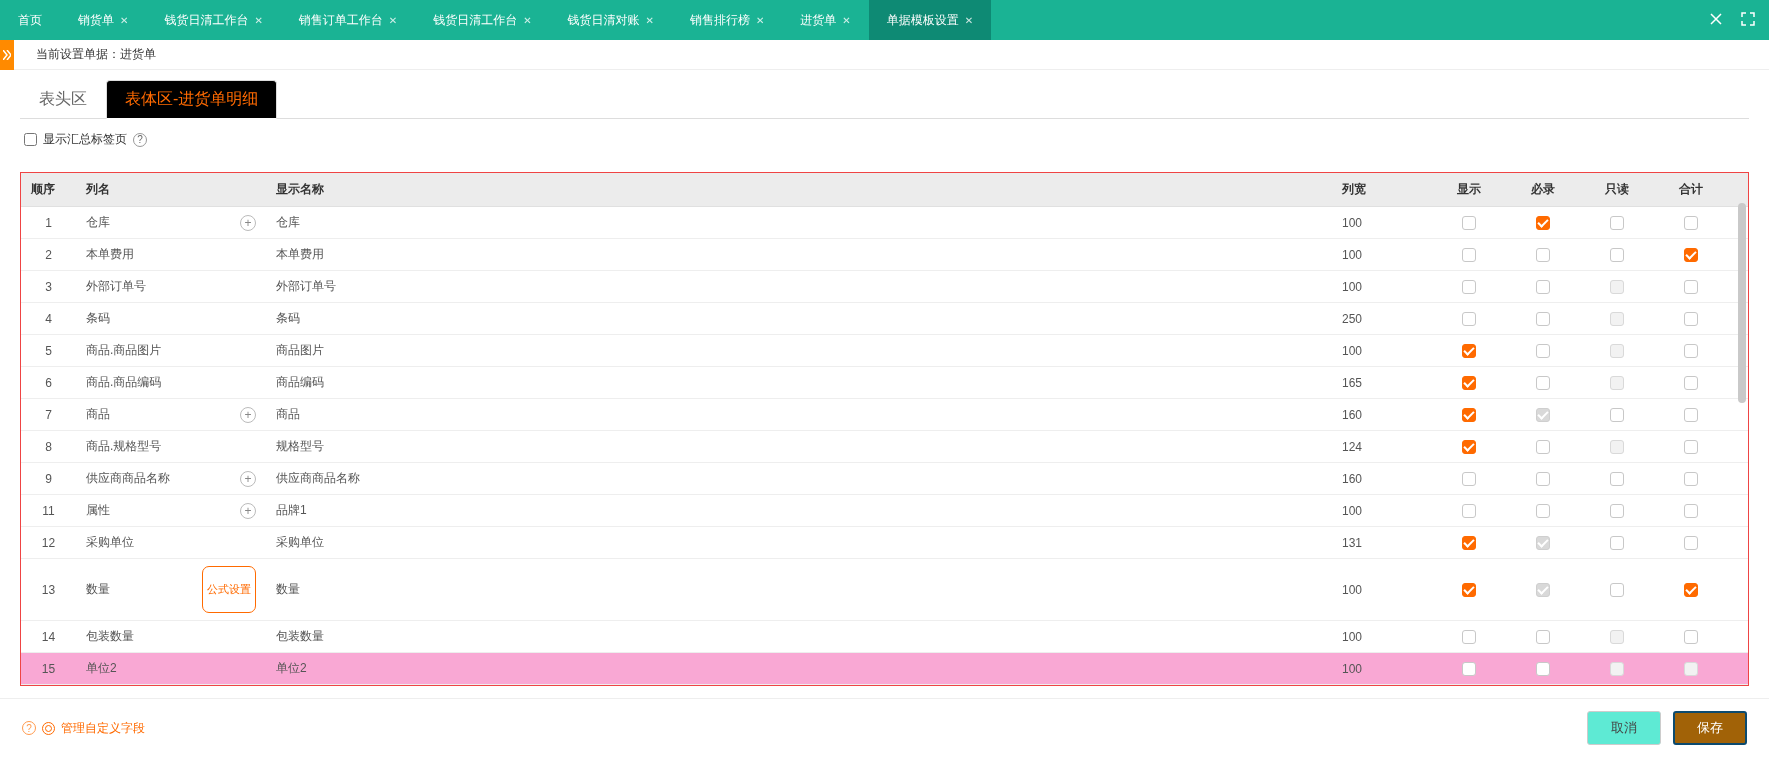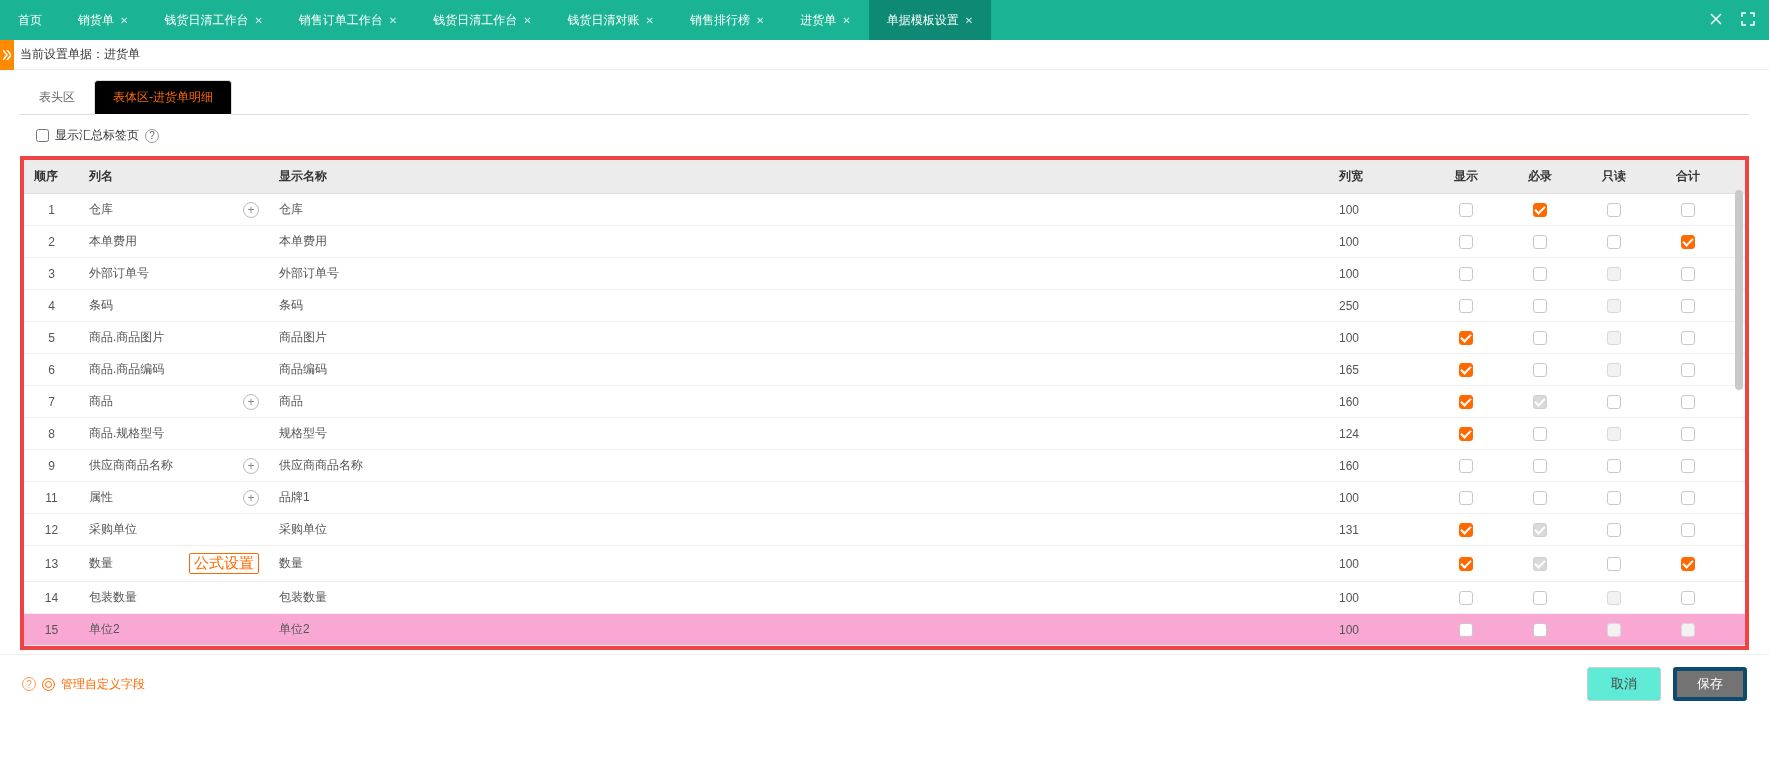"当前设置单据：进货单" .crumb-txt { padding-left: 6px -> 22px }
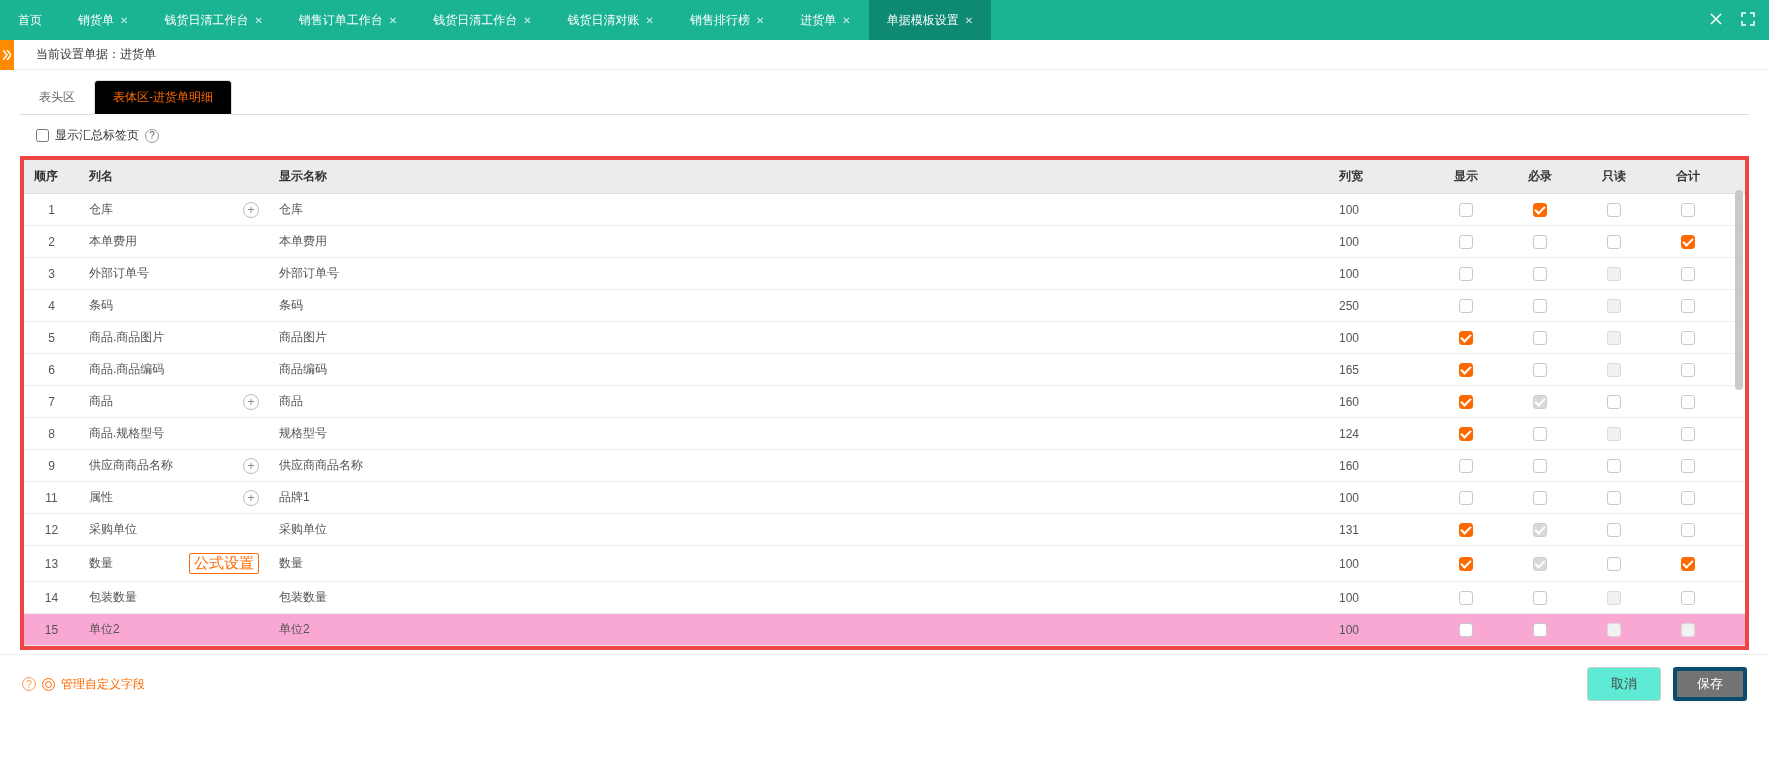"表头区" .subtab { font-size: 12px -> 16px }
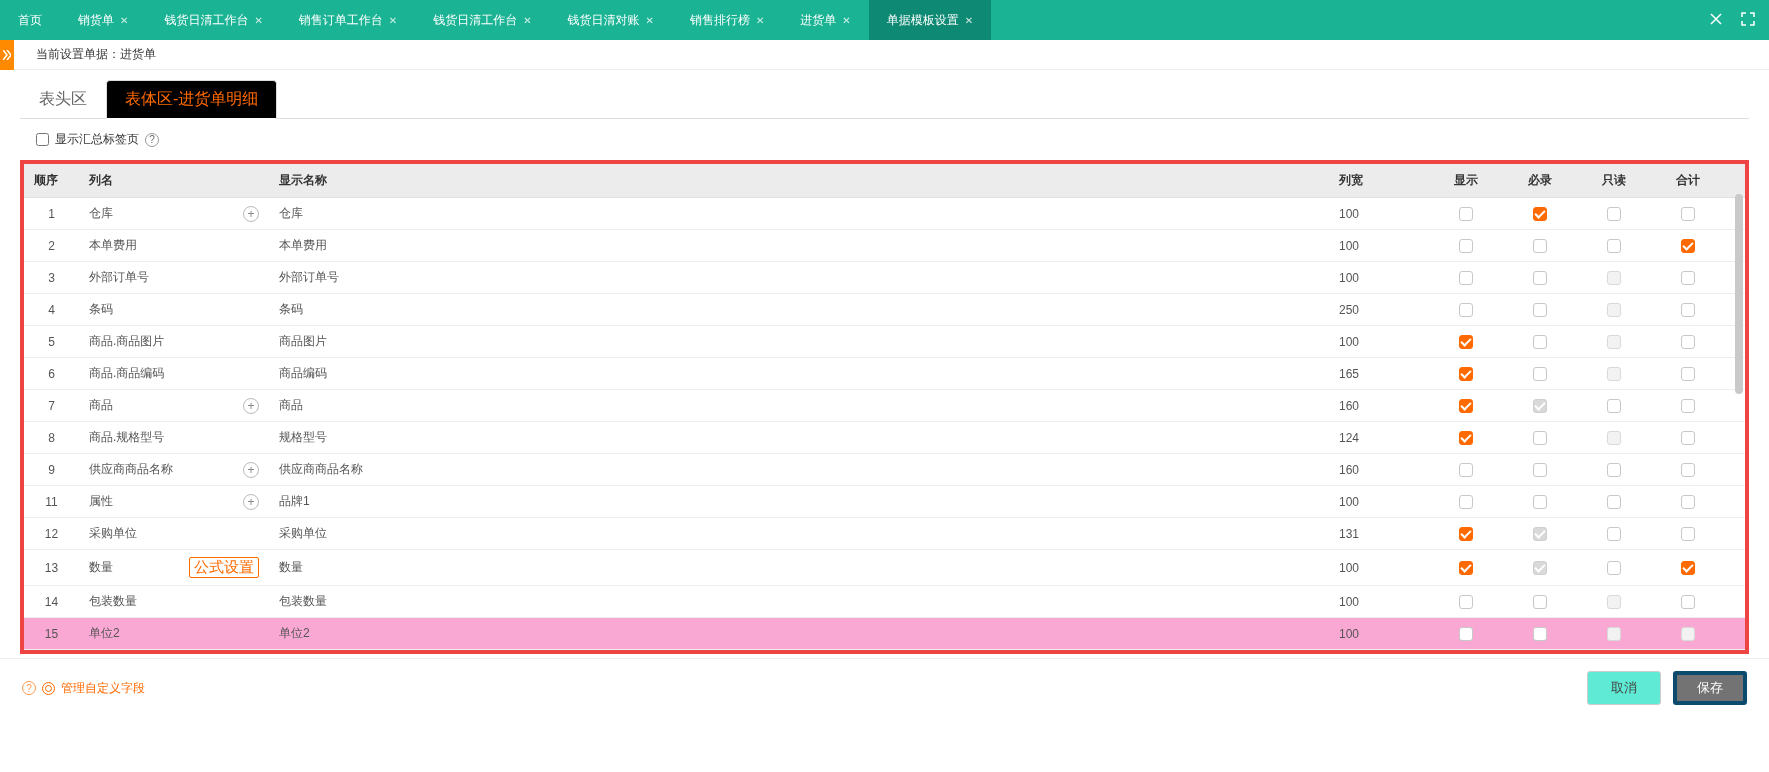"显示汇总标签页" .opts { padding: 12px 36px -> 12px 24px }
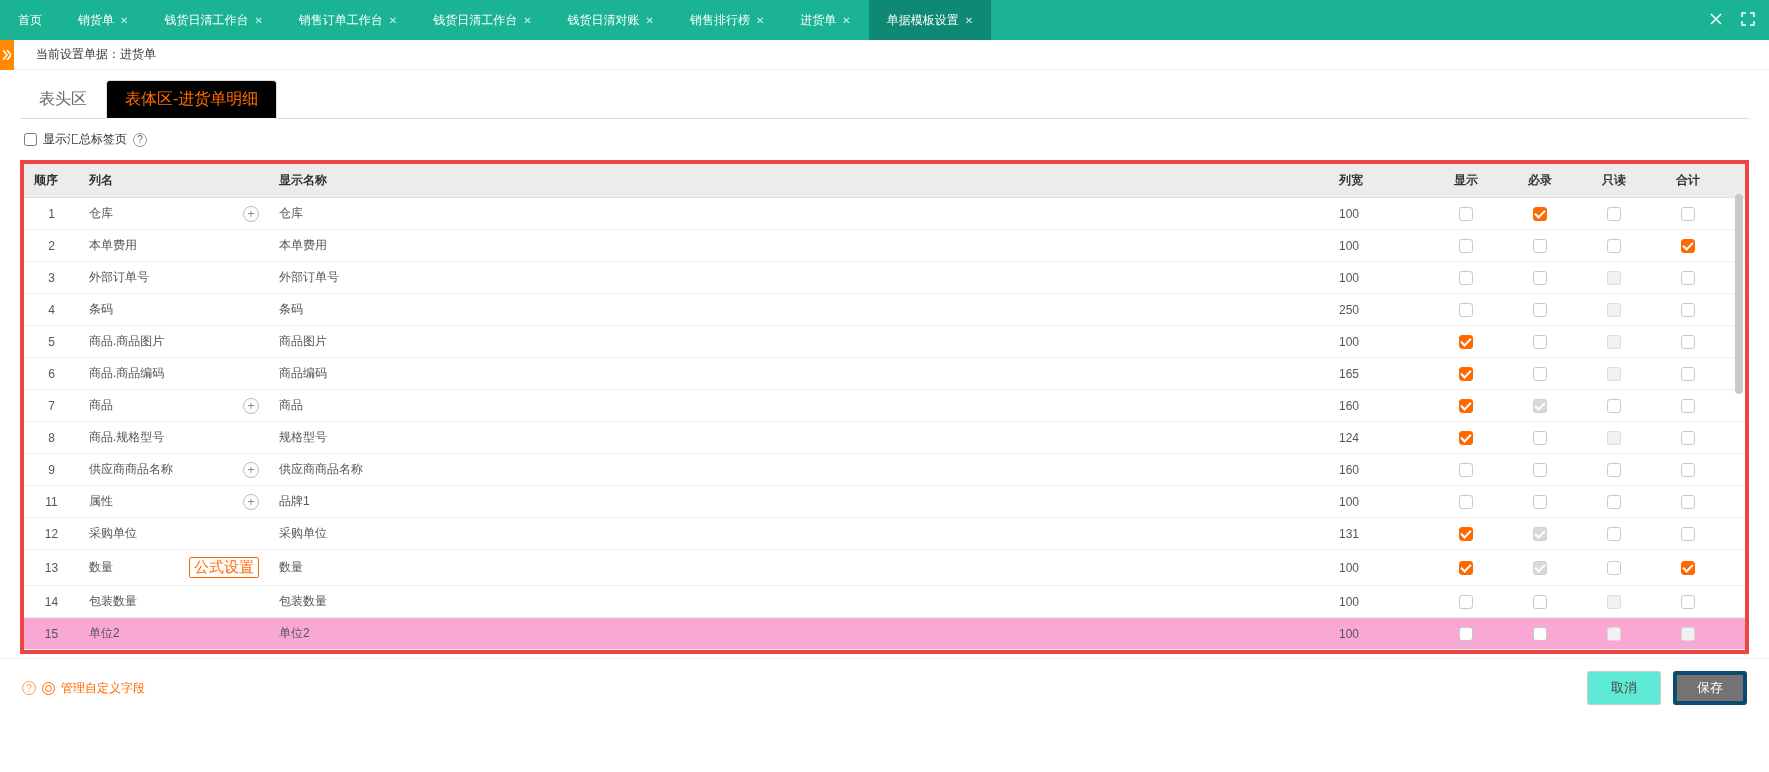"顺序" .tbl-wrap { border: 4px solid #ef4444 -> 1px solid #ef4444; margin: 0 20px -> 12px 20px }
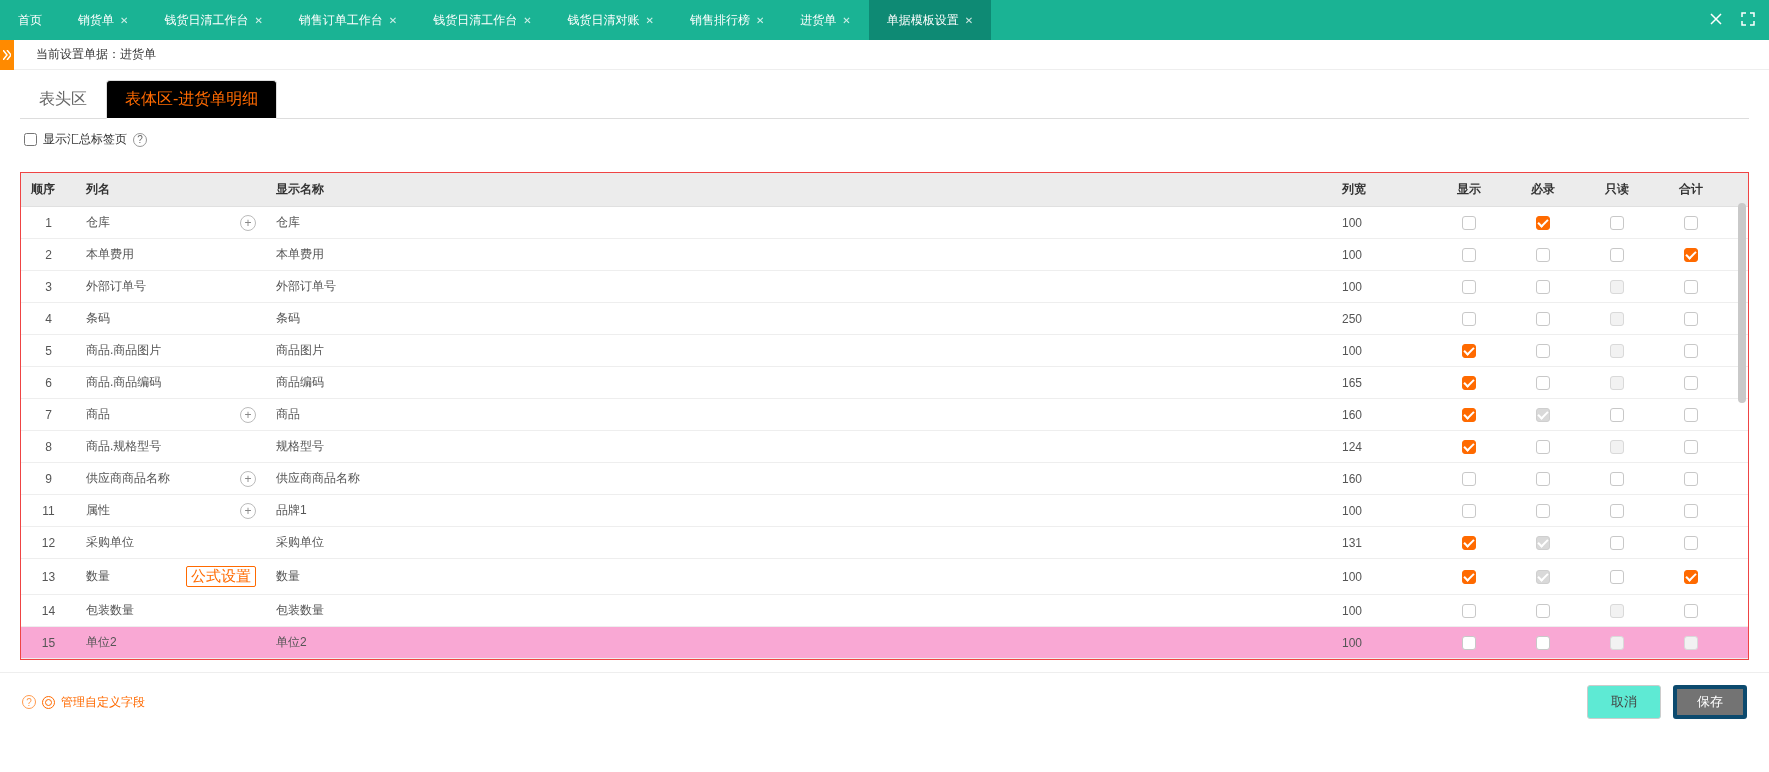"公式设置" .formula { border-radius: 2px -> 7px; font-size: 15px -> 11px; padding: 0 4px -> 15px 4px }
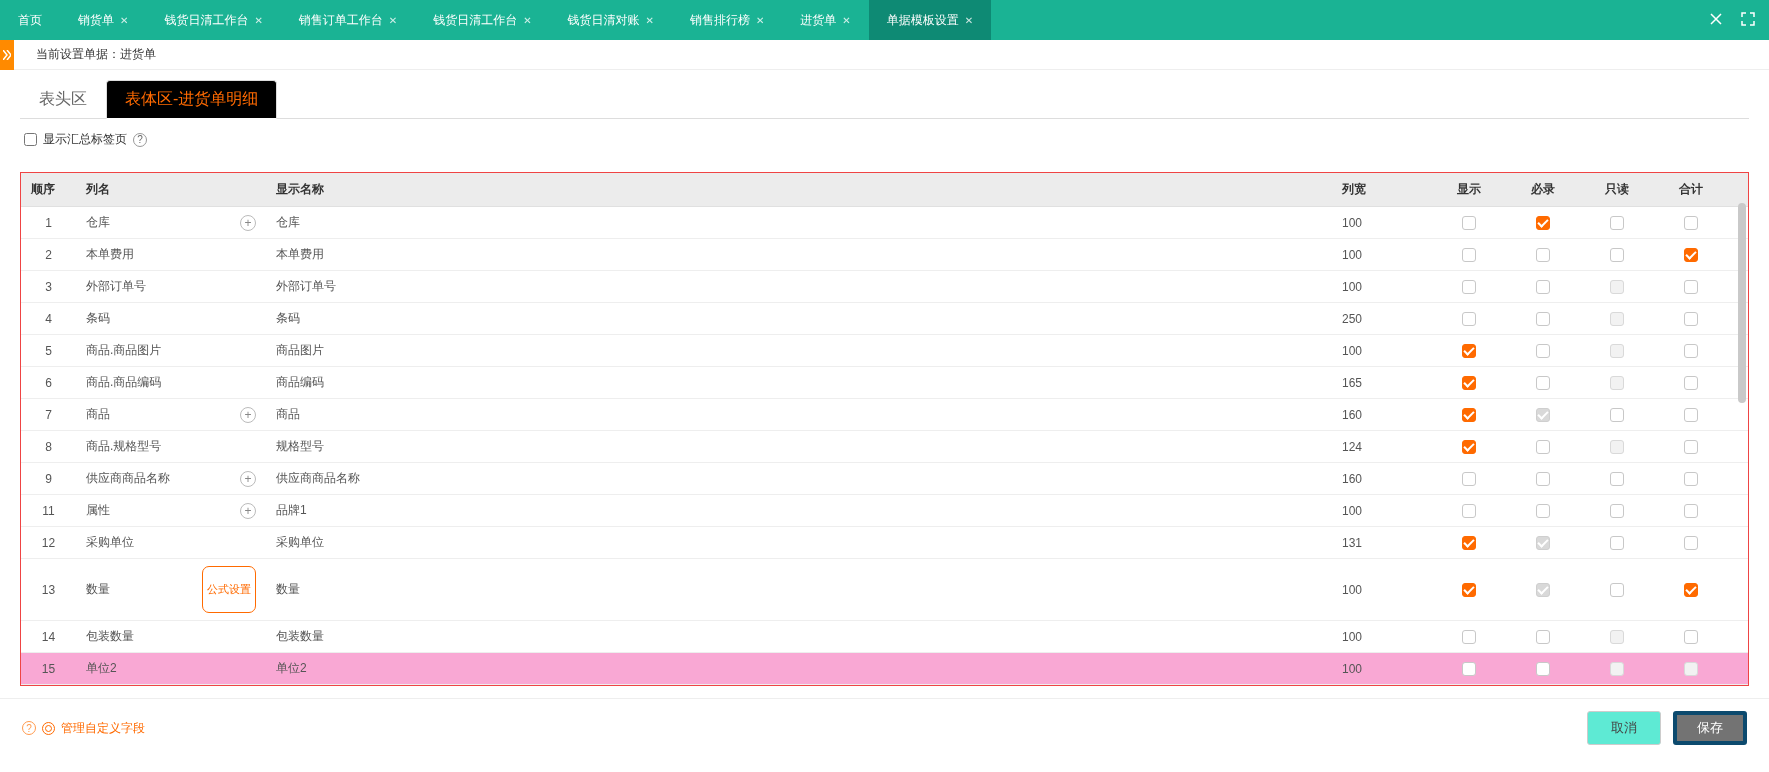"保存" .btn-primary { background: #737373 -> #a16207; border: 4px solid #0c4a6e -> 2px solid #0c4a6e }
